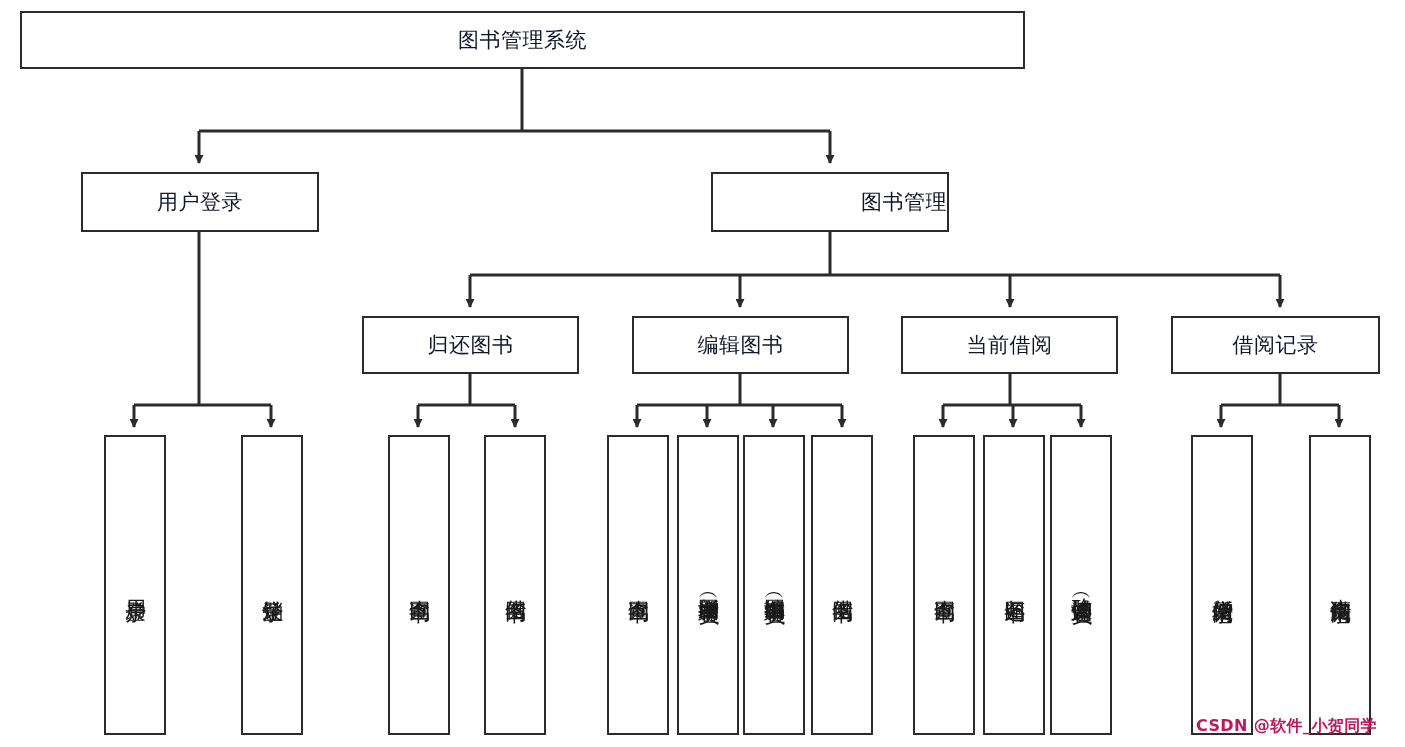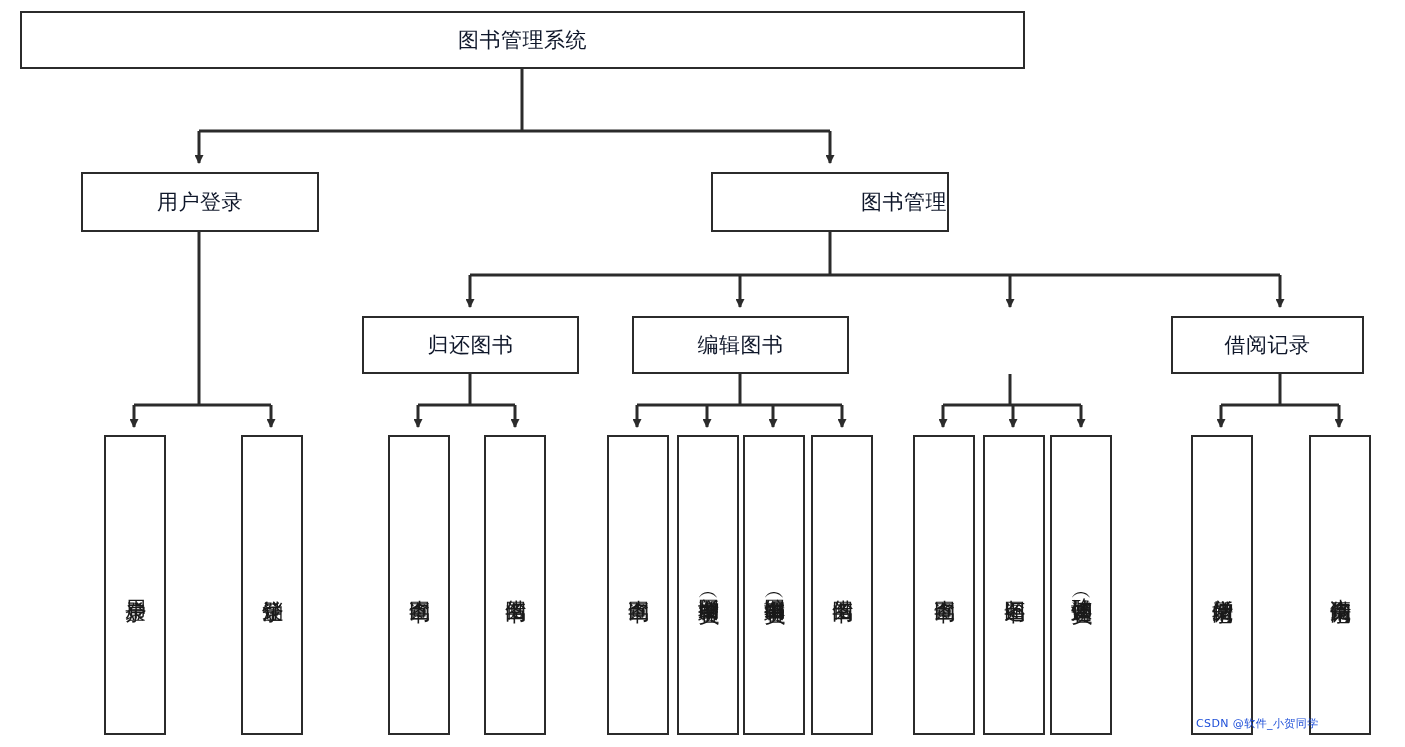"当前借阅" div.node-box { html: none -> <div> <span>当前借阅</span> </div> }
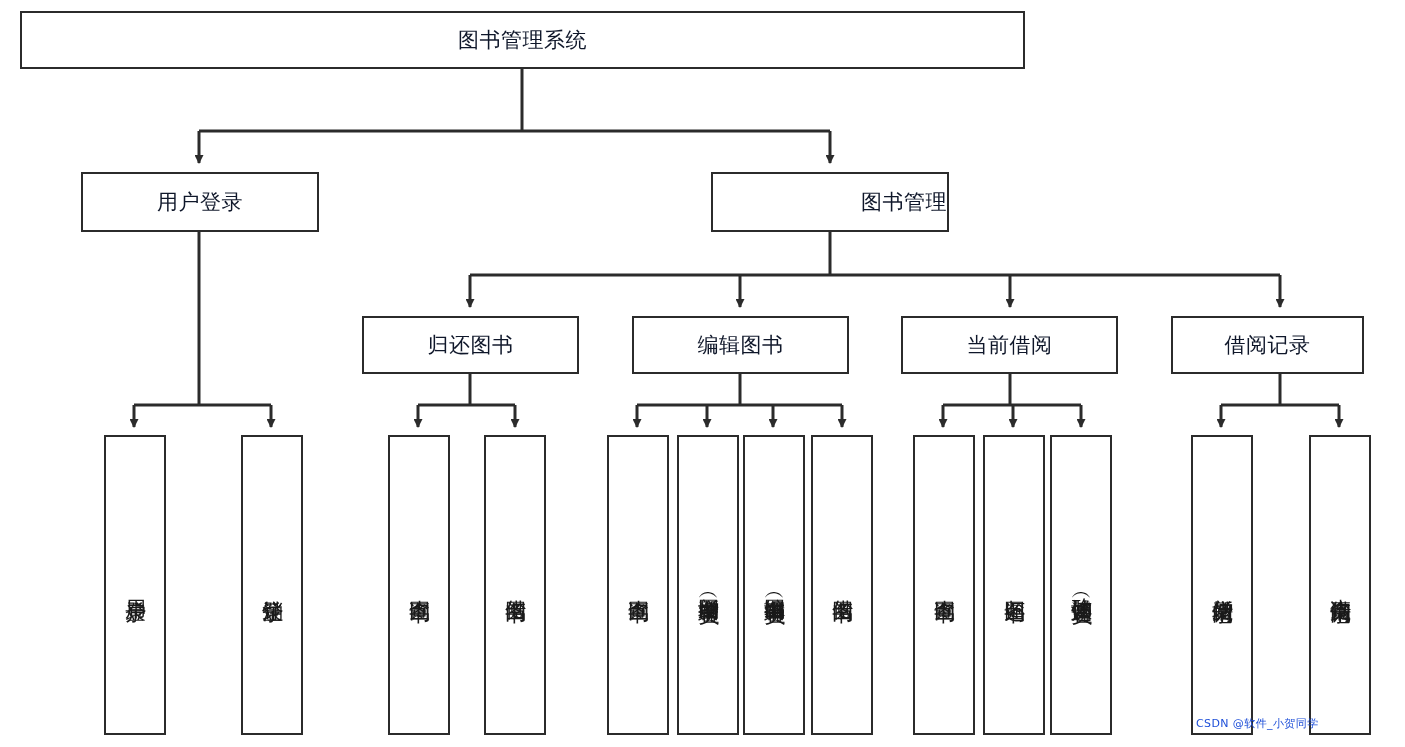"借阅记录" div.node-box { width: 193px -> 209px }
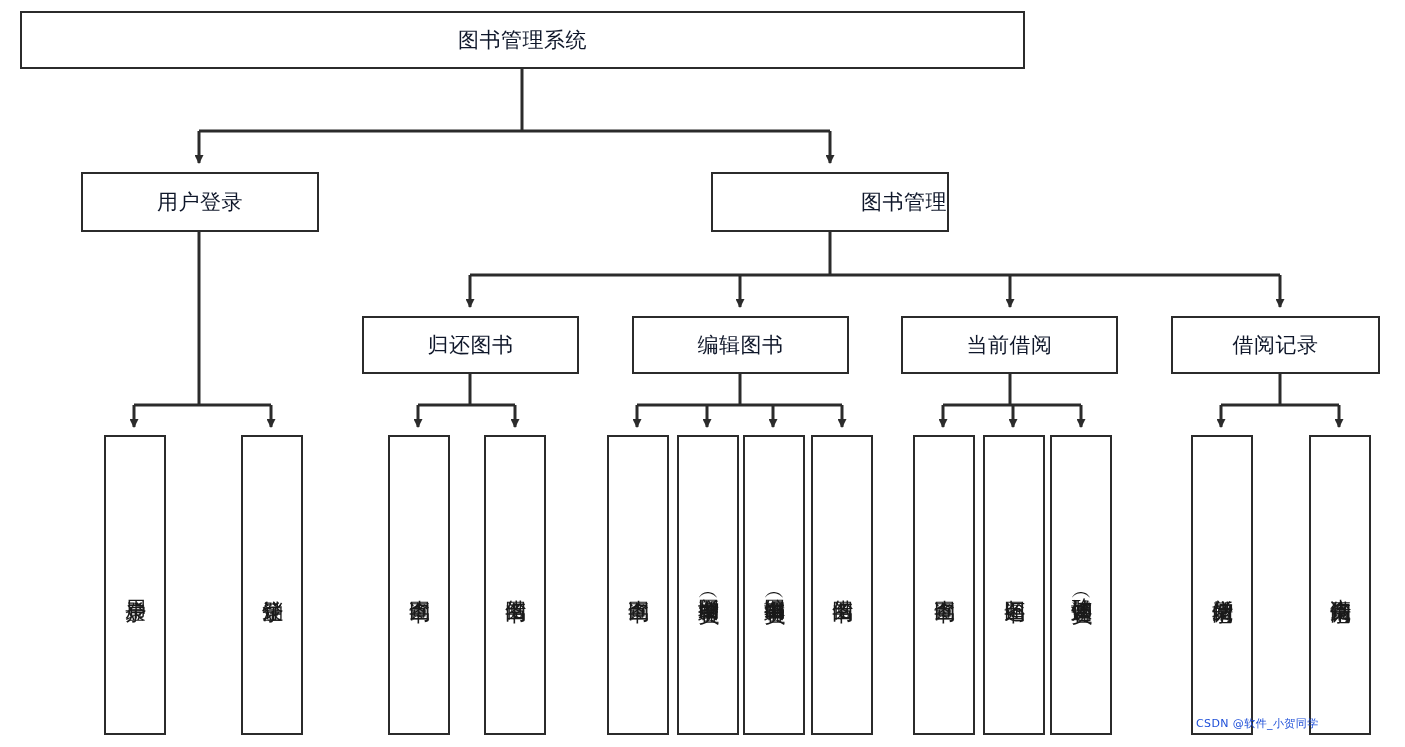"CSDN @软件_小贺同学" .watermark { color: #1d4ed8 -> #be185d; font-size: 11px -> 16px; font-weight: none -> bold }
